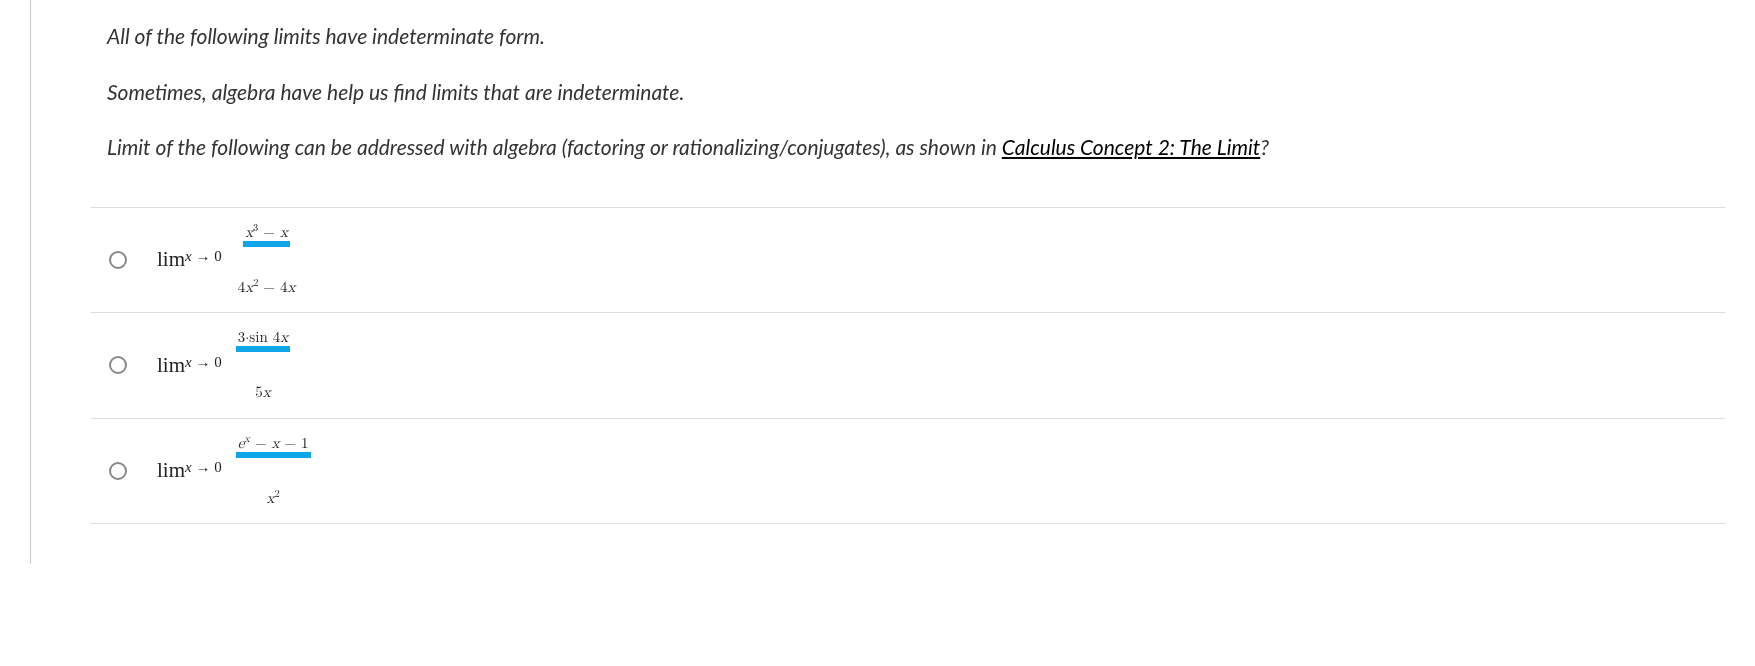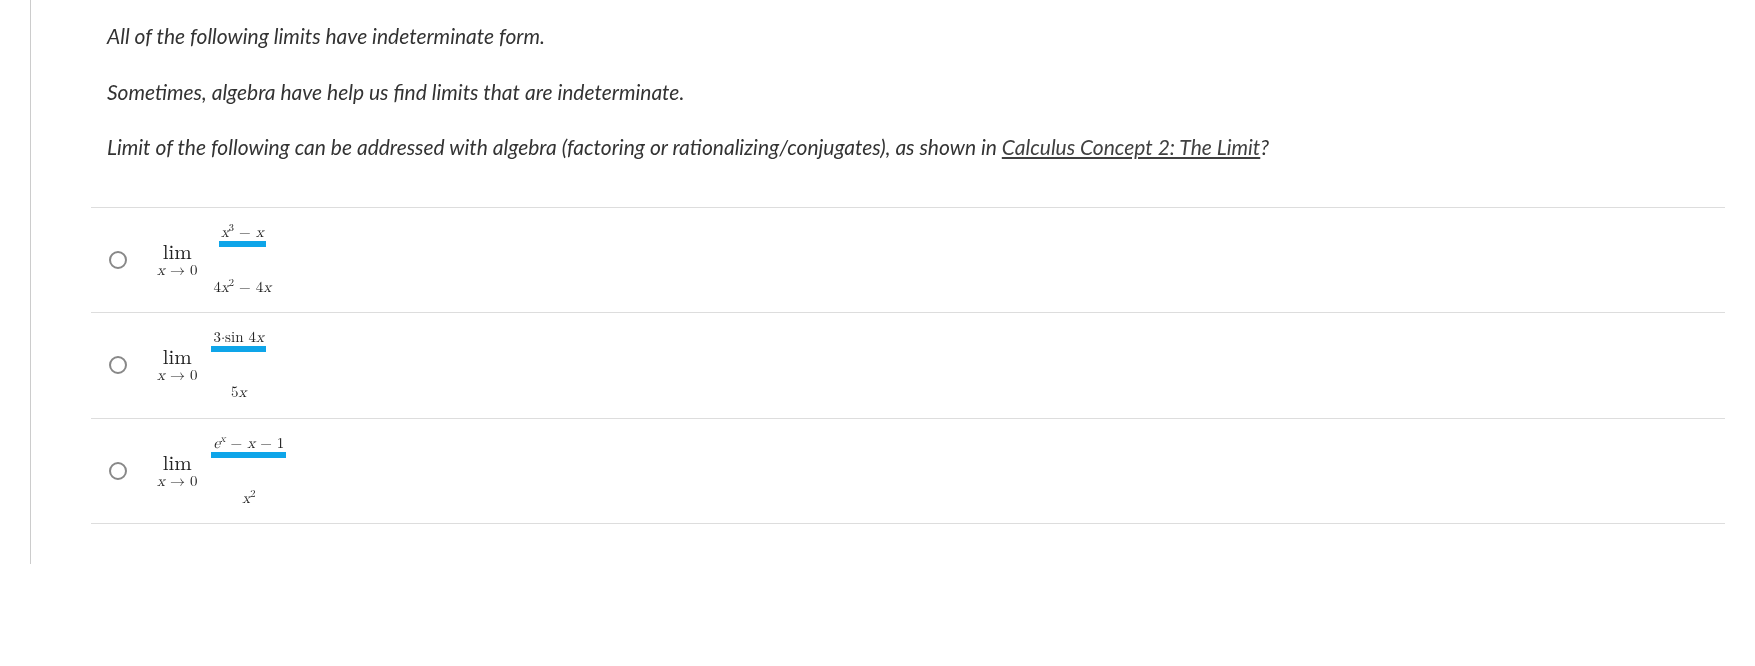"Calculus Concept 2: The Limit" .link { color: #404040 -> #000000 }
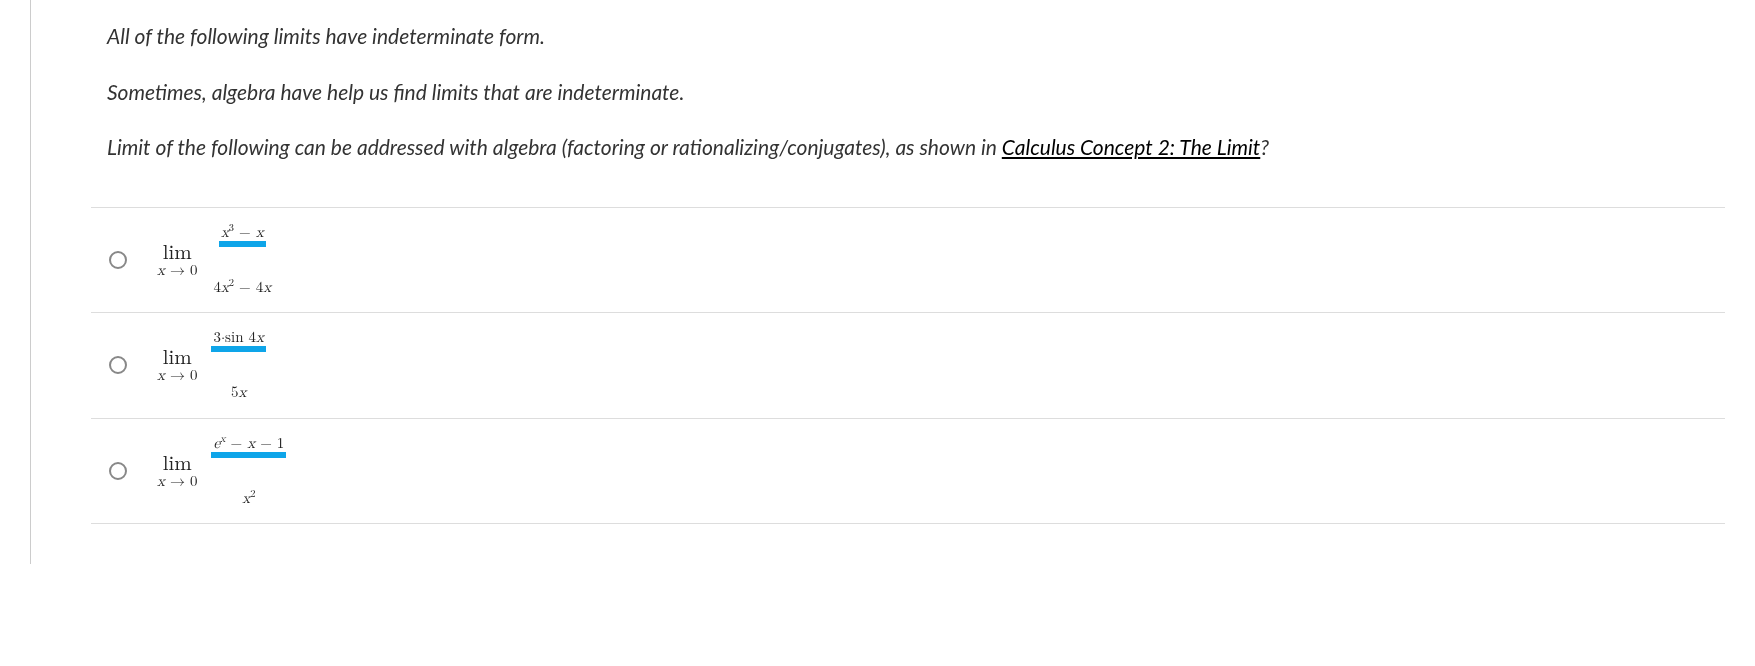"lim" .limblock { align-items: center -> none; flex-direction: column -> none; font-family: none -> Liberation Serif, serif }
